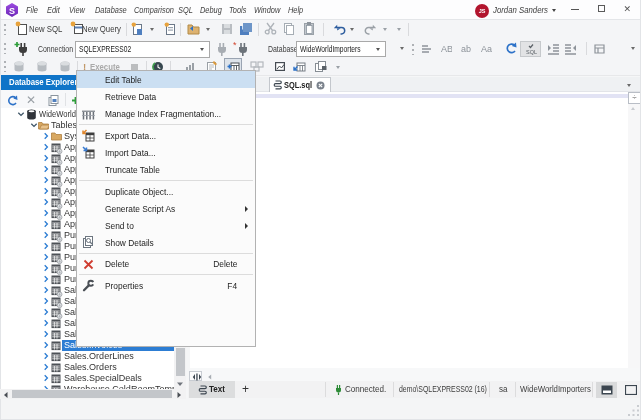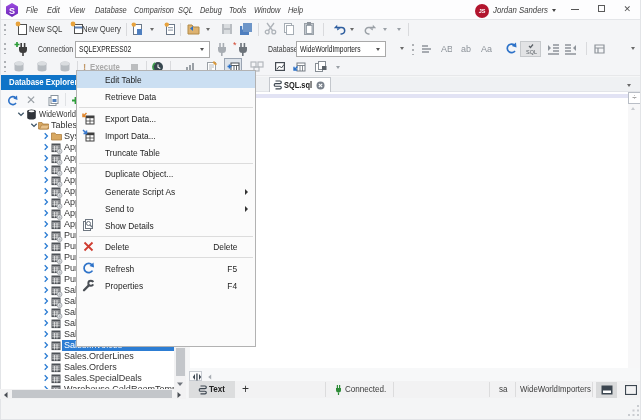"Manage Index Fragmentation..." div.mi { html: none -> <div> <svg> <path></path> <path></path> <path></path> </svg> <span><span>Manage Index Fragmentation...</span></span> </div> }
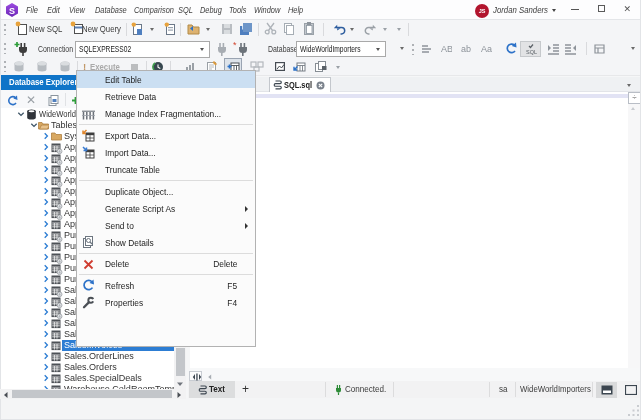"Refresh" div.mi { html: <div> <svg> <path></path> <polygon></polygon> </svg> <span><span>Refresh</span></span> <span> <span>F5</span> </span> </div> -> none }
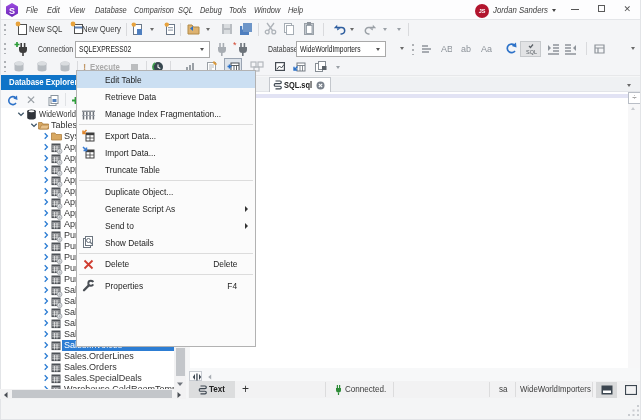"demo\SQLEXPRESS02 (16)" span.tbtxt { html: none -> <span><span>demo\SQLEXPRESS02 (16)</span></span> }
